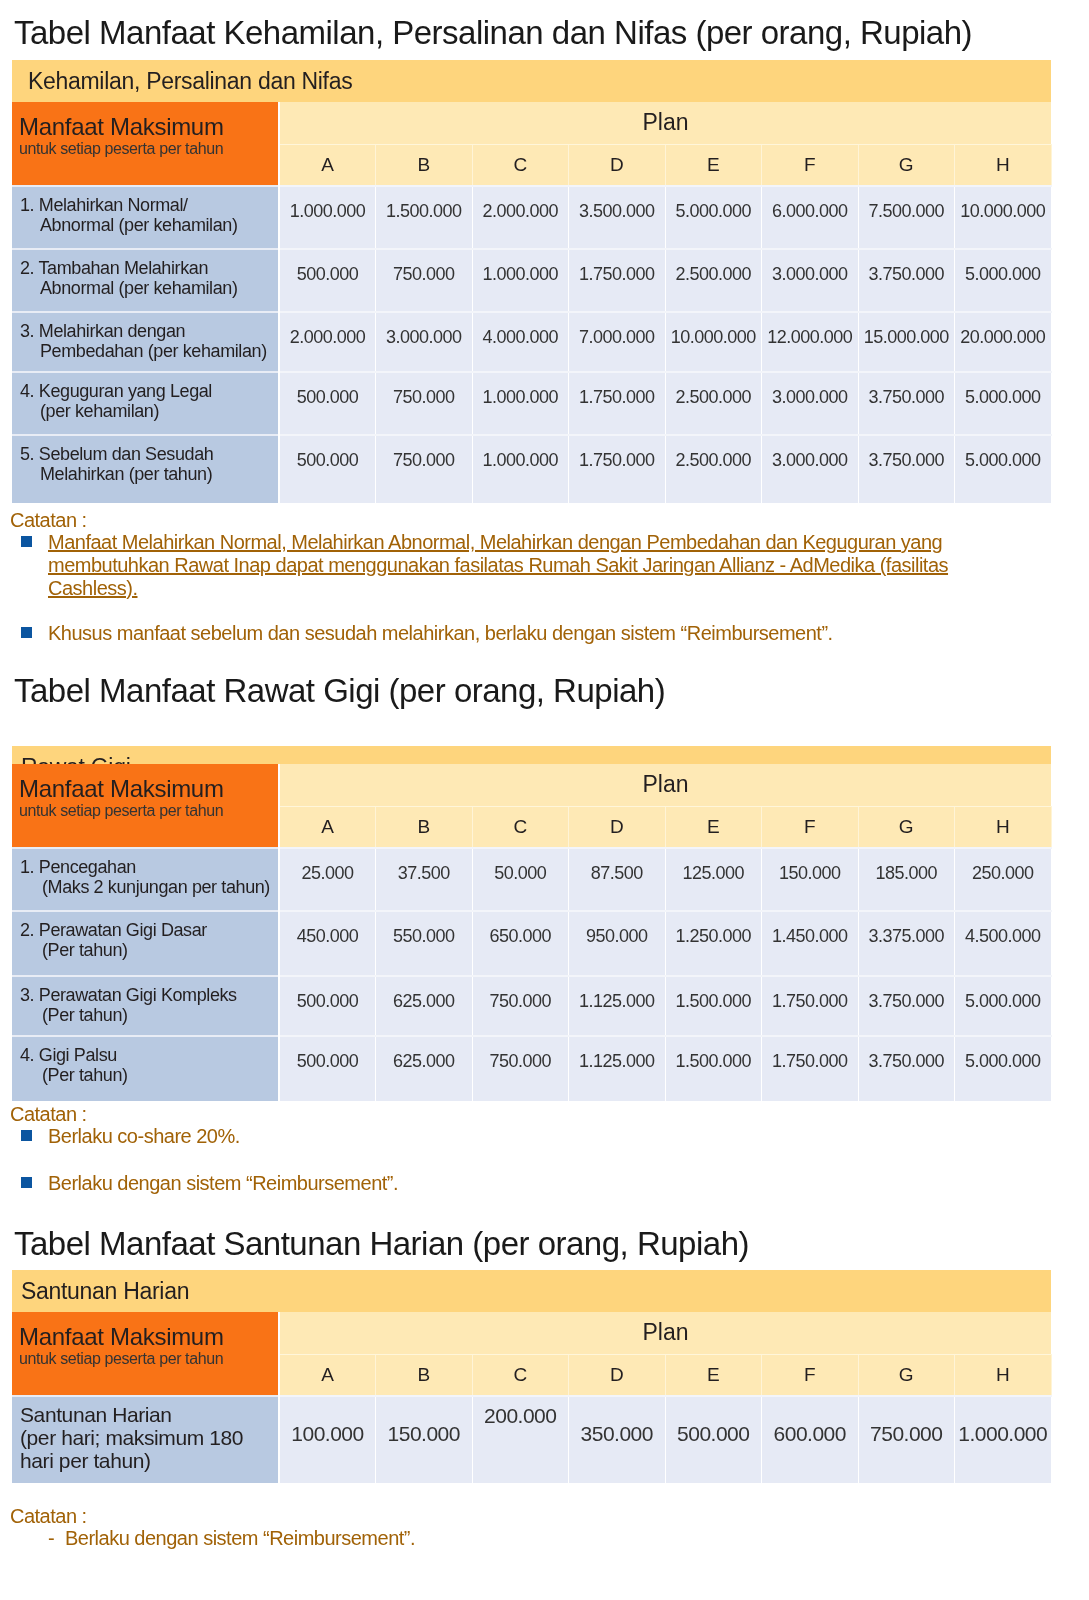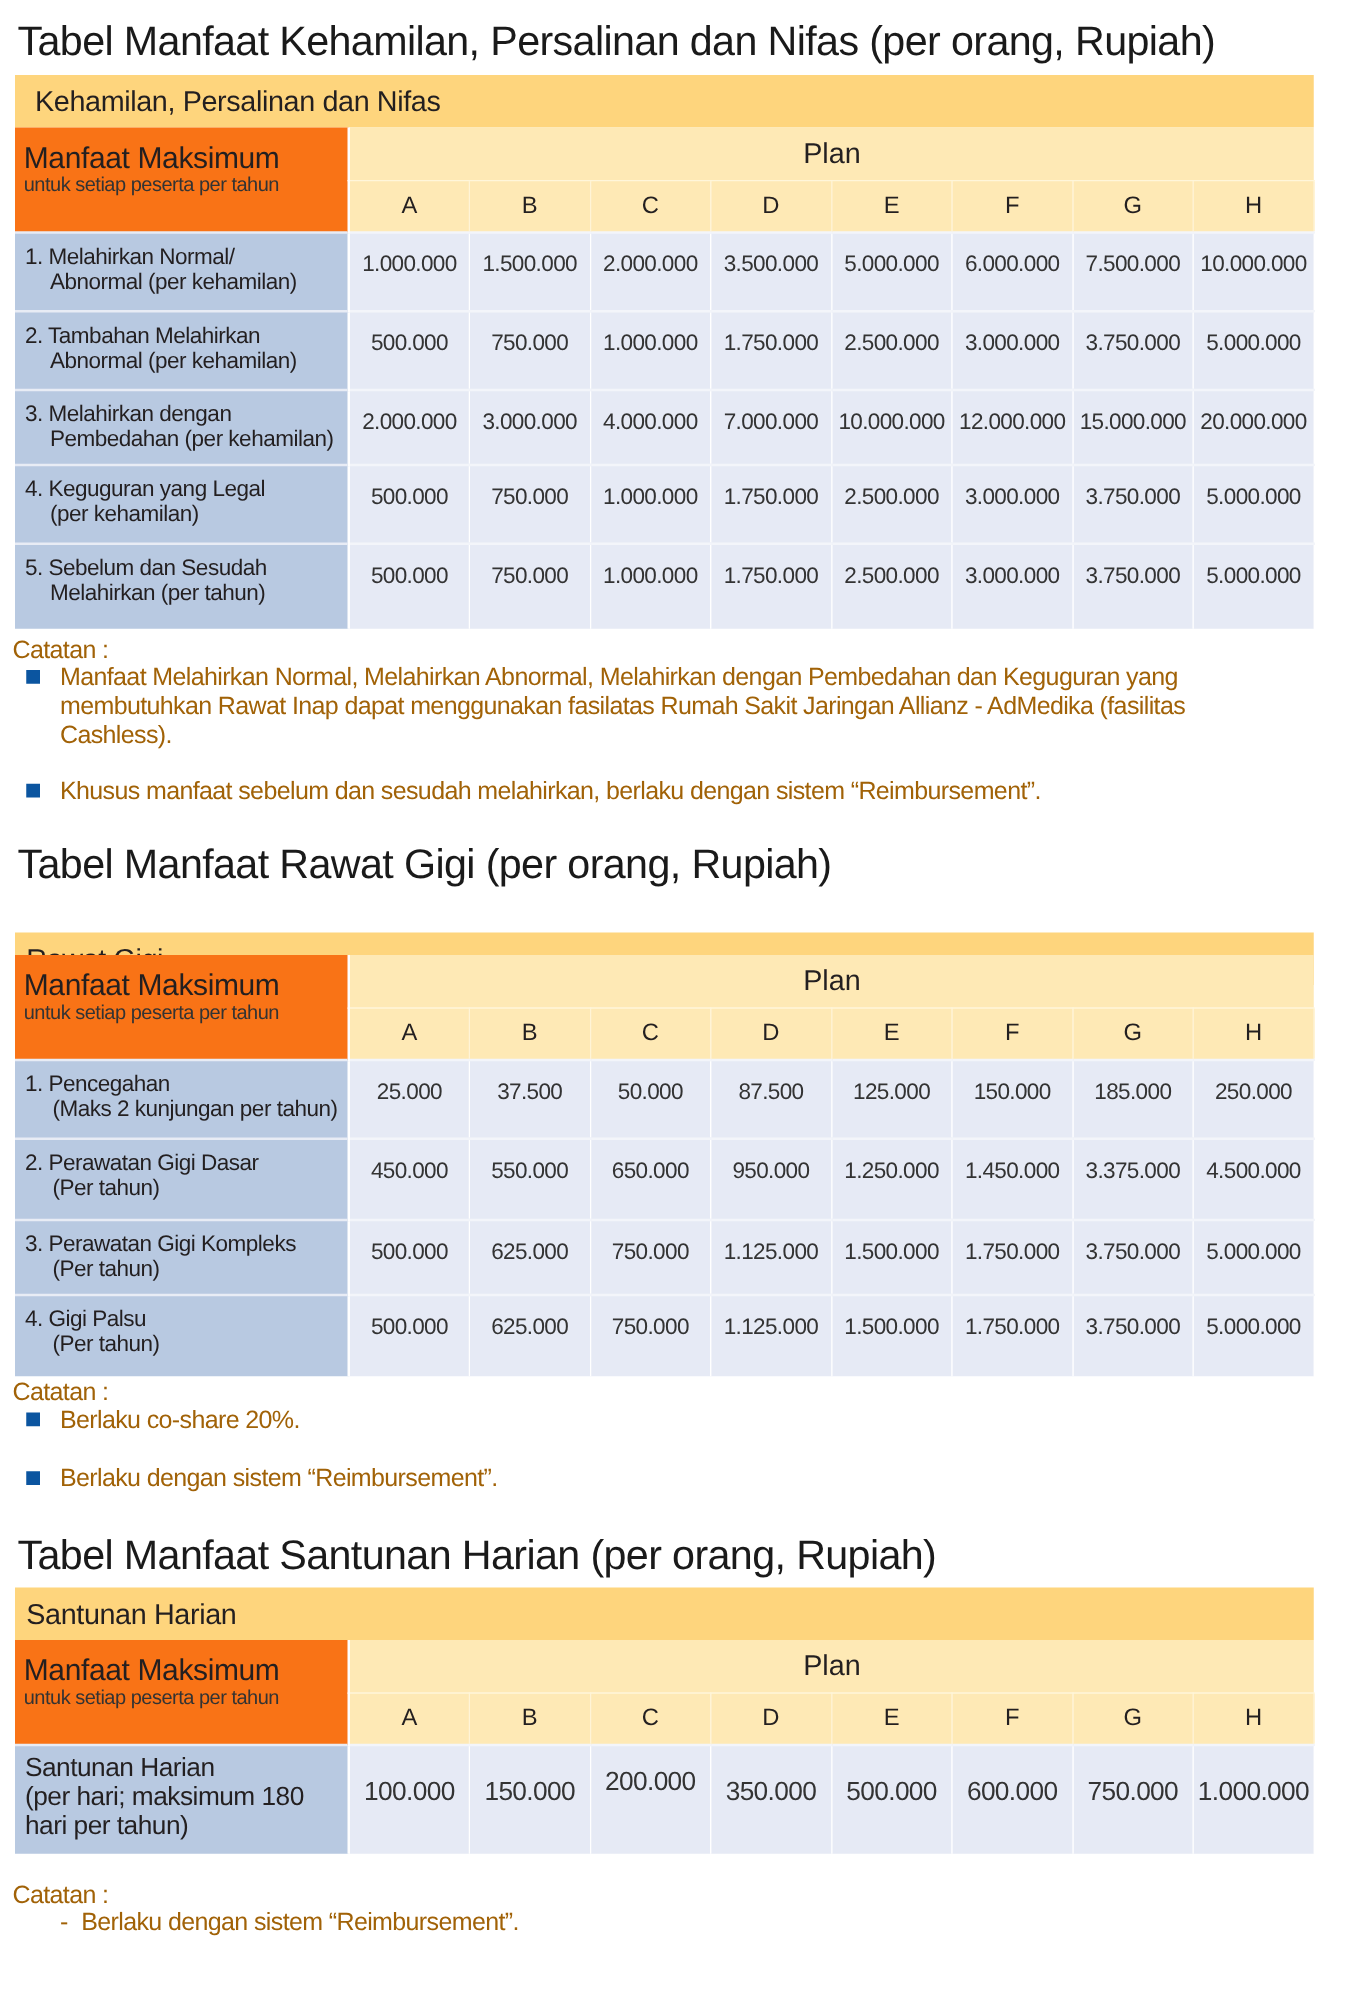"Manfaat Melahirkan Normal, Melahirkan" li { text-decoration: none -> underline }
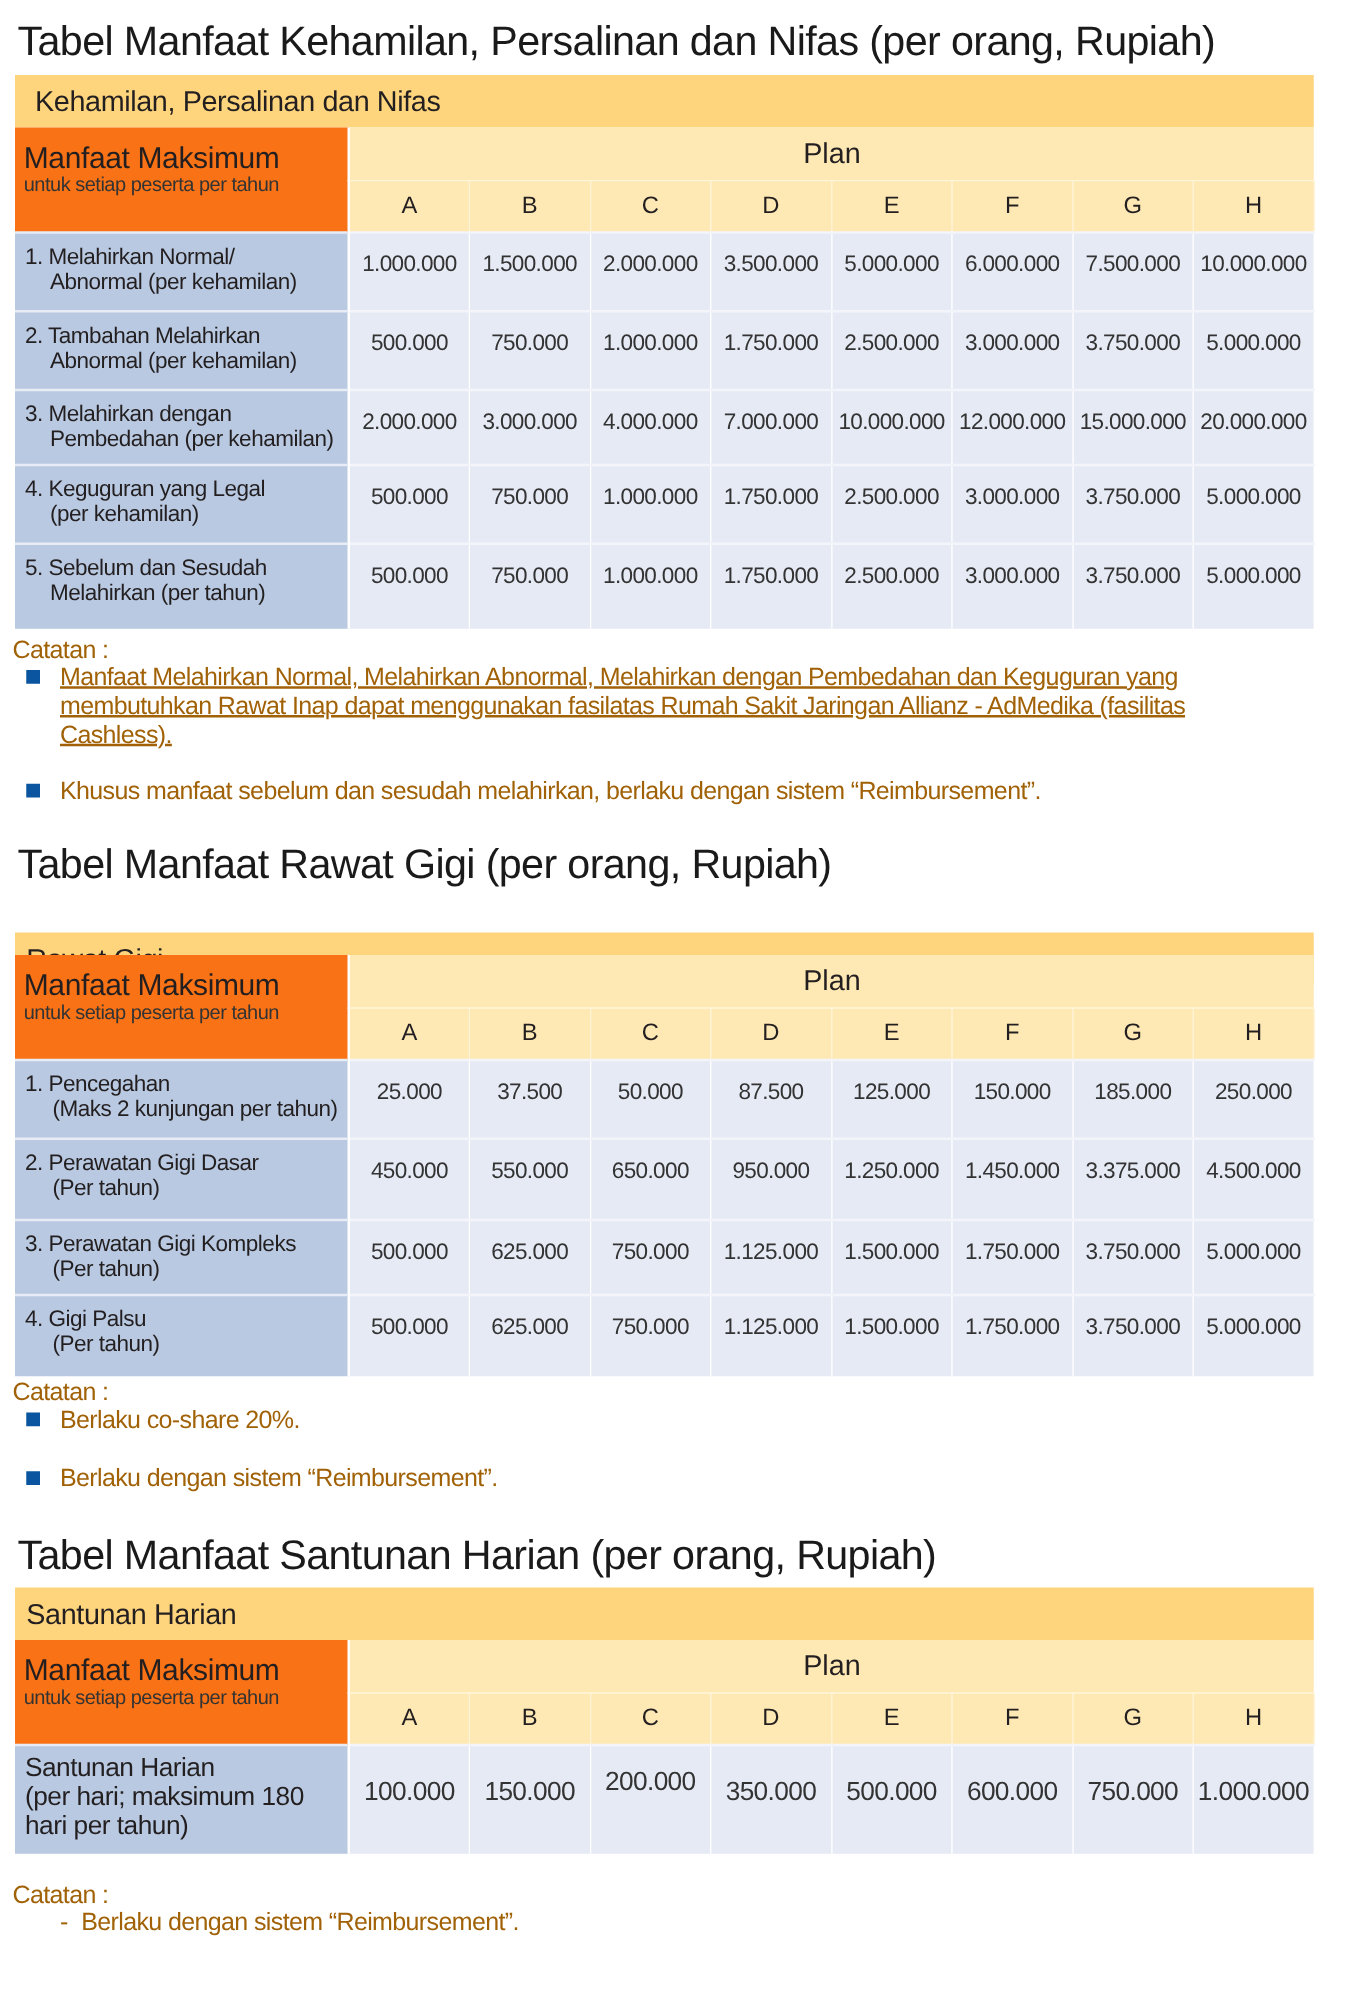"200.000" td.val { padding-top: 17px -> 7px }
